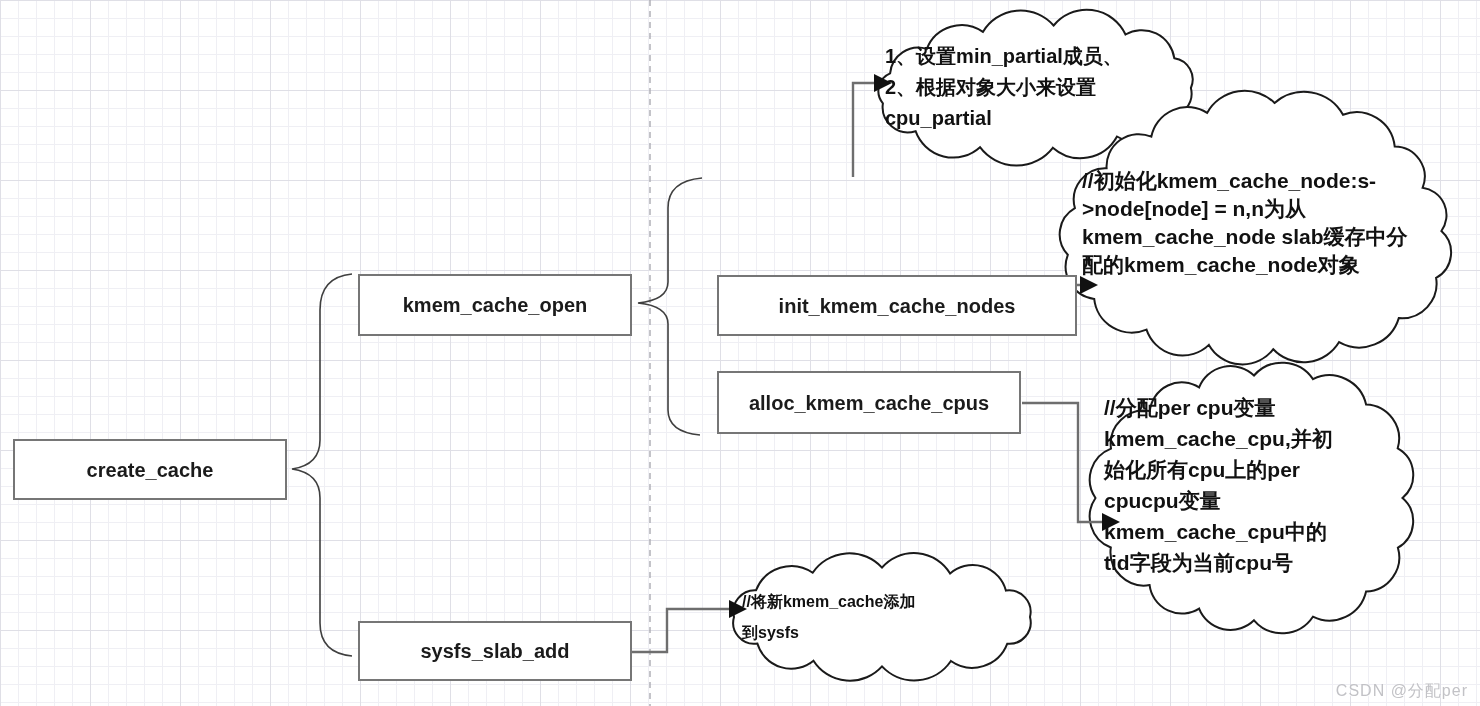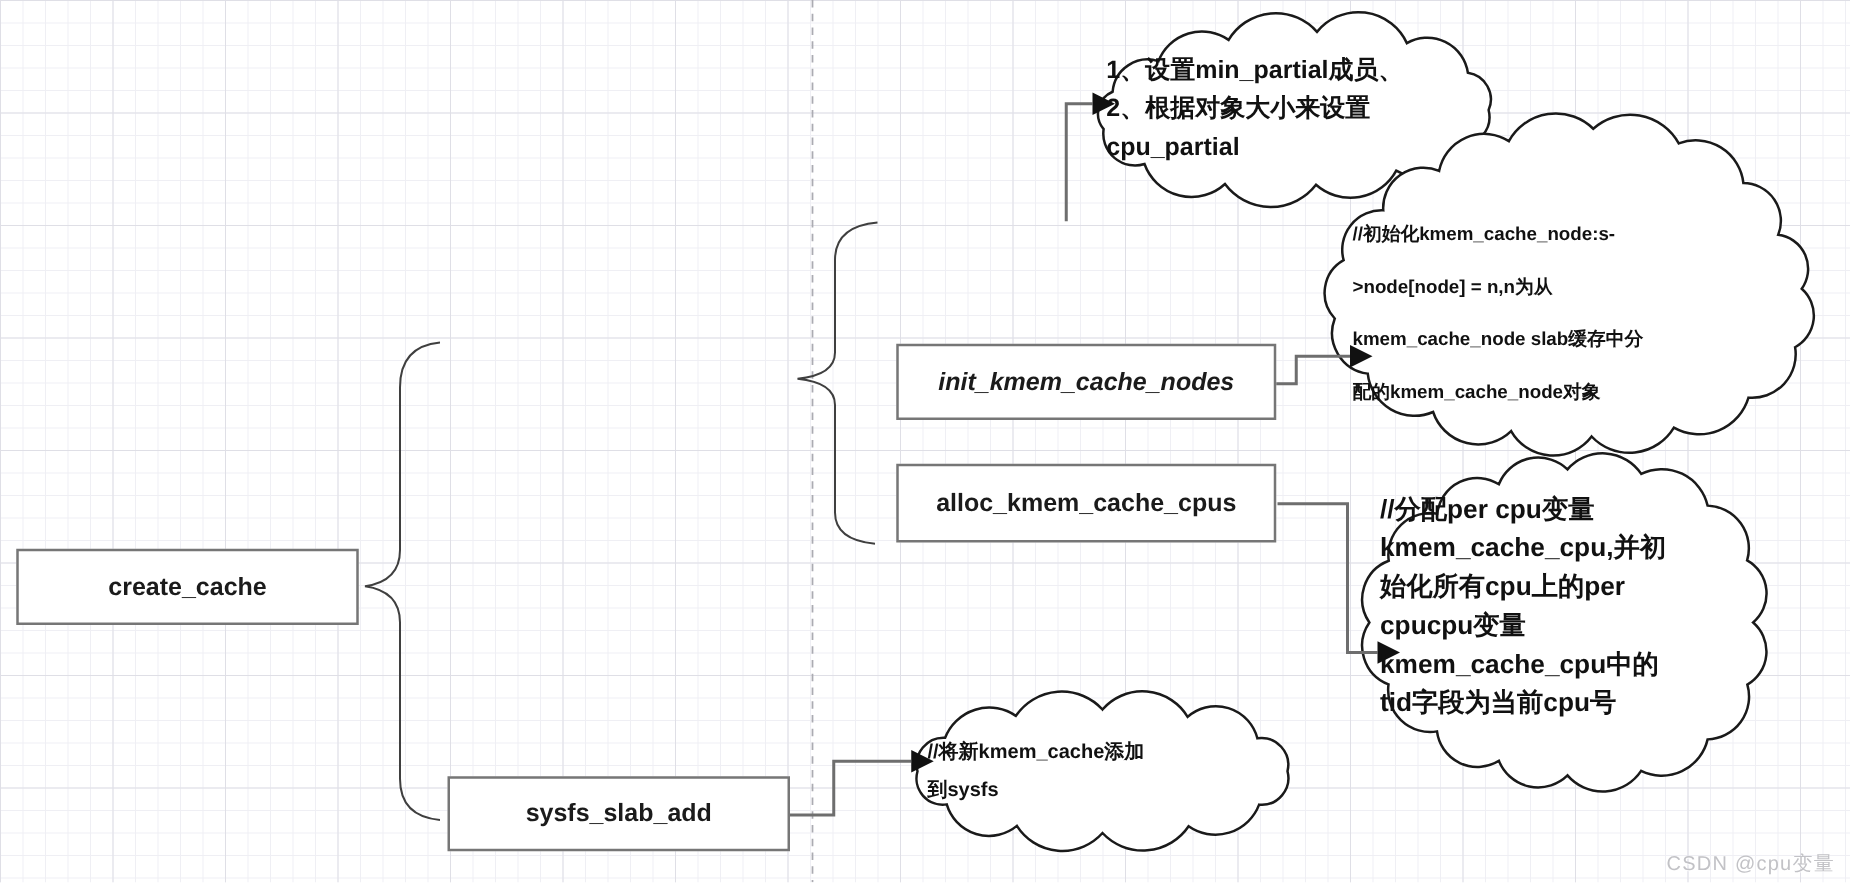"//初始化kmem_cache_node:s-" #t-cloud2 { font-size: 15px -> 21px; line-height: 42px -> 28px }
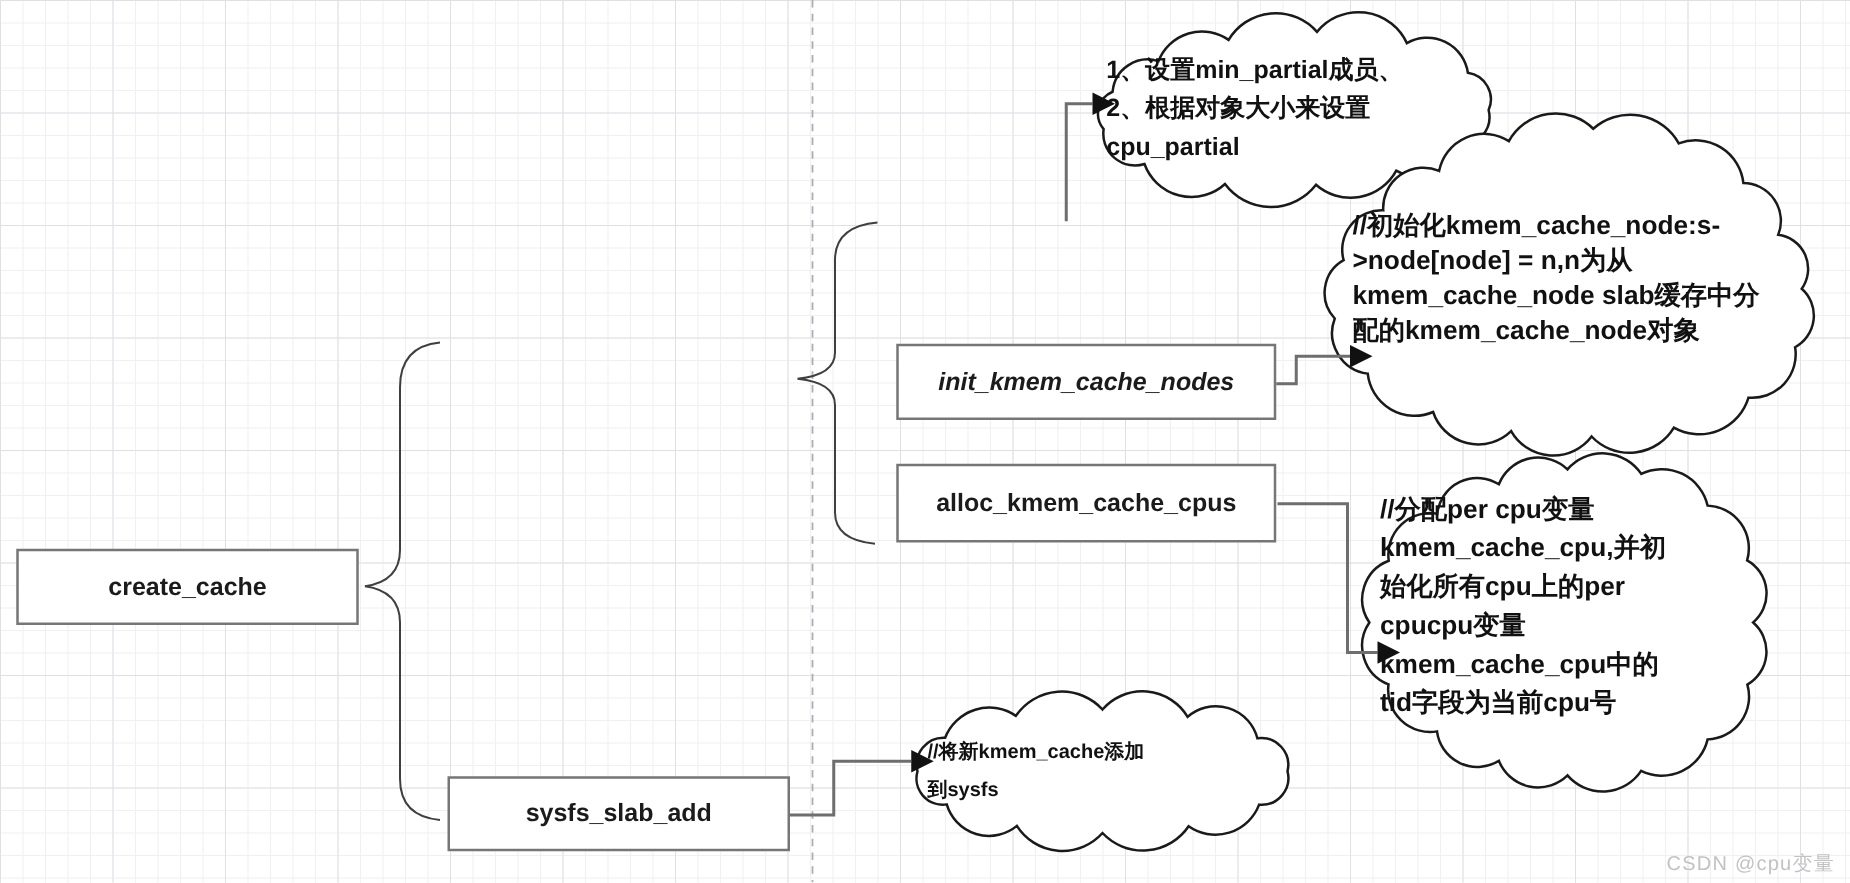"kmem_cache_open" div.node { html: none -> <div>kmem_cache_open</div> }
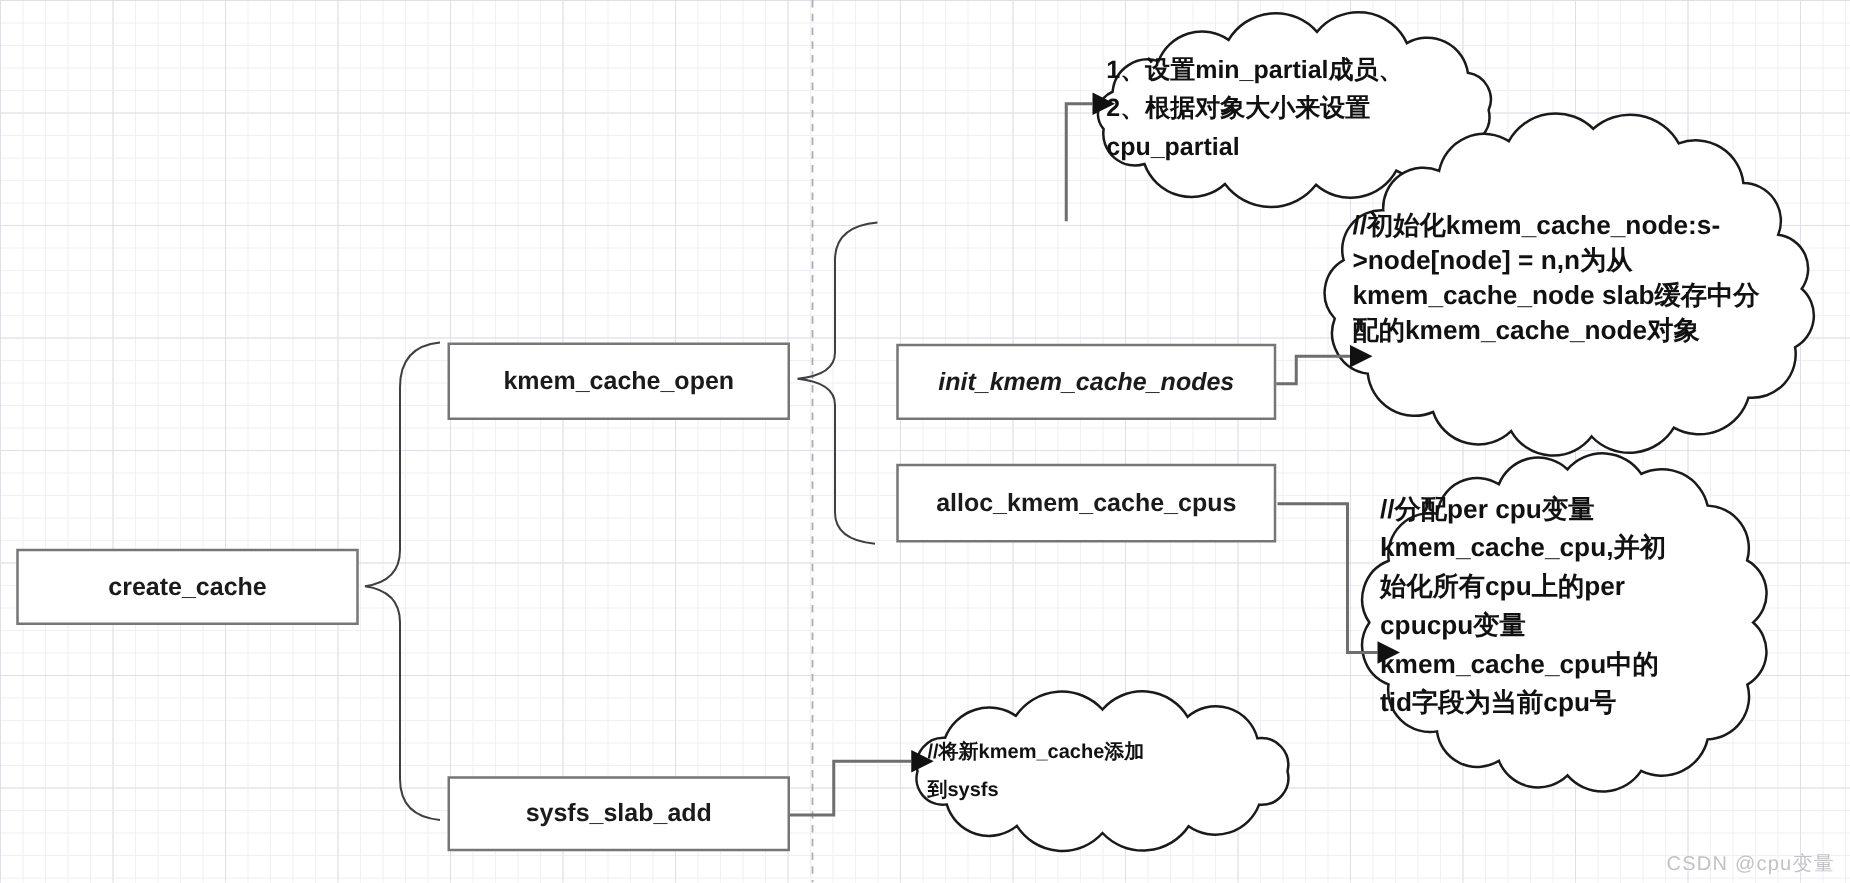"init_kmem_cache_nodes" #n-initnodes { font-style: italic -> none; width: 304px -> 360px }
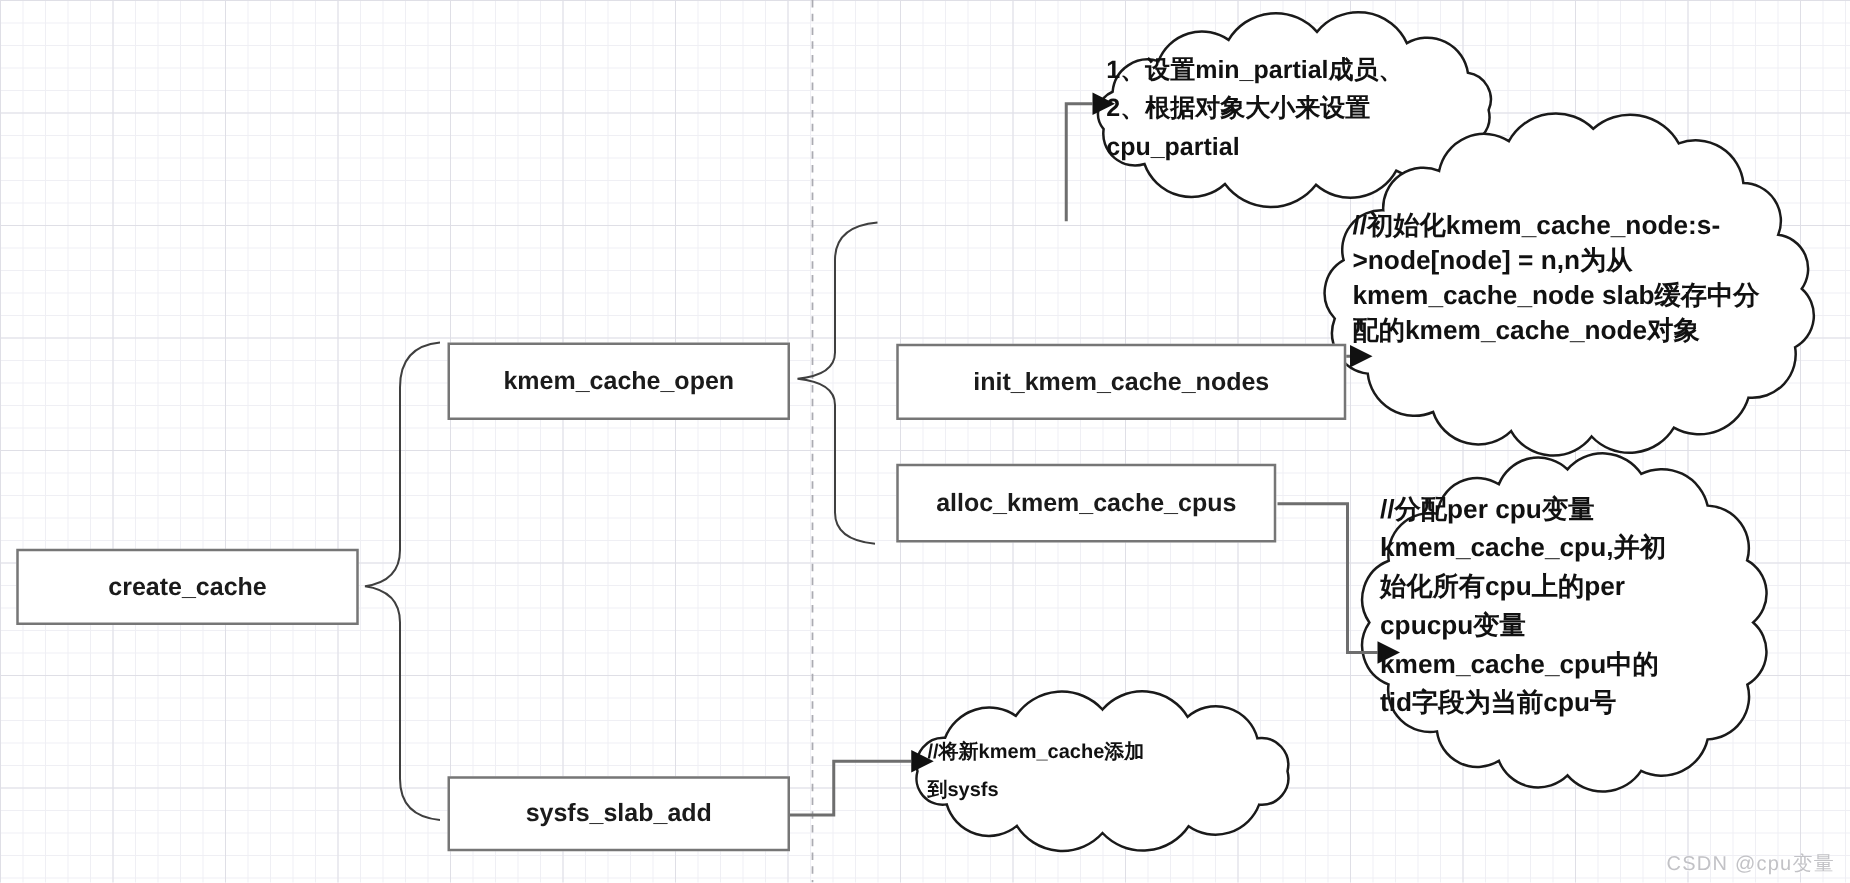"CSDN @cpu变量" div.watermark { text: @cpu变量 -> @分配per }
